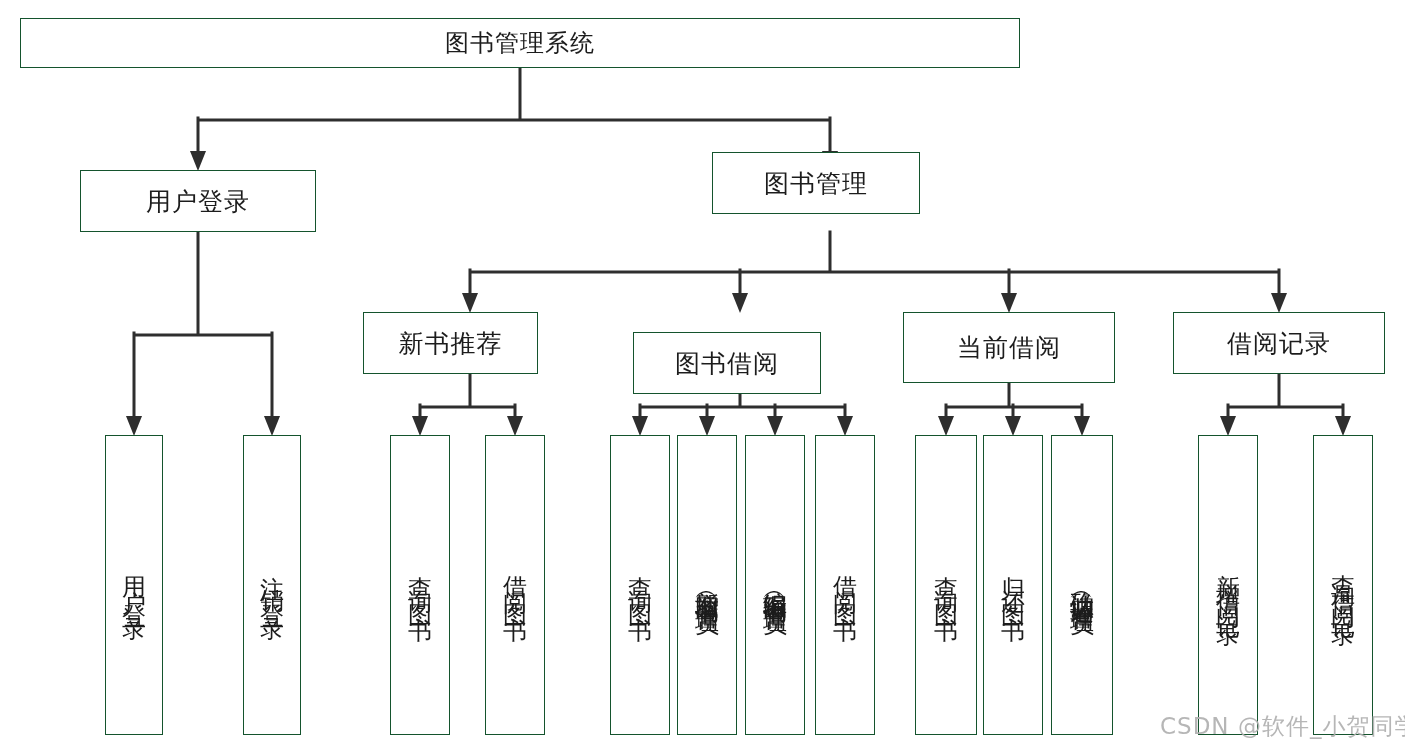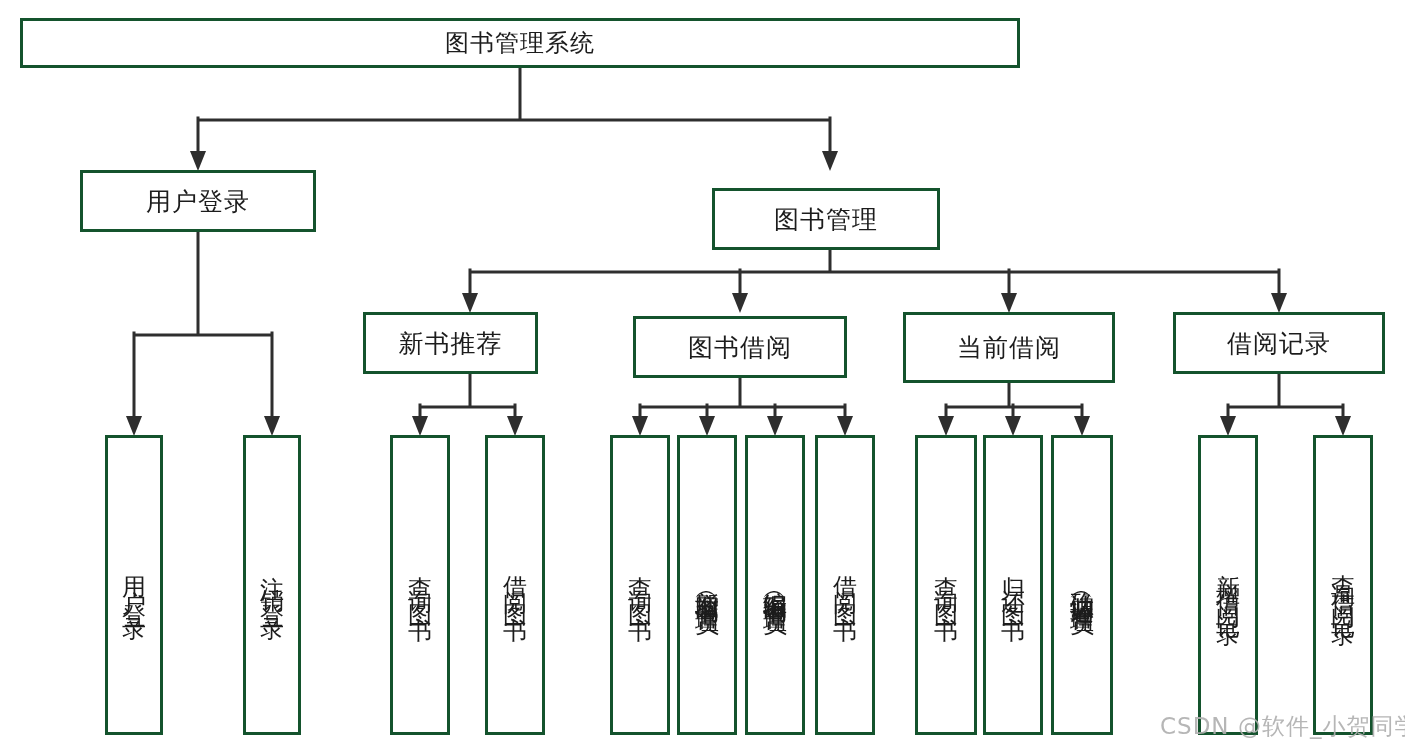"图书管理系统" .node { border: 3px solid #14532d -> 1px solid #14532d }
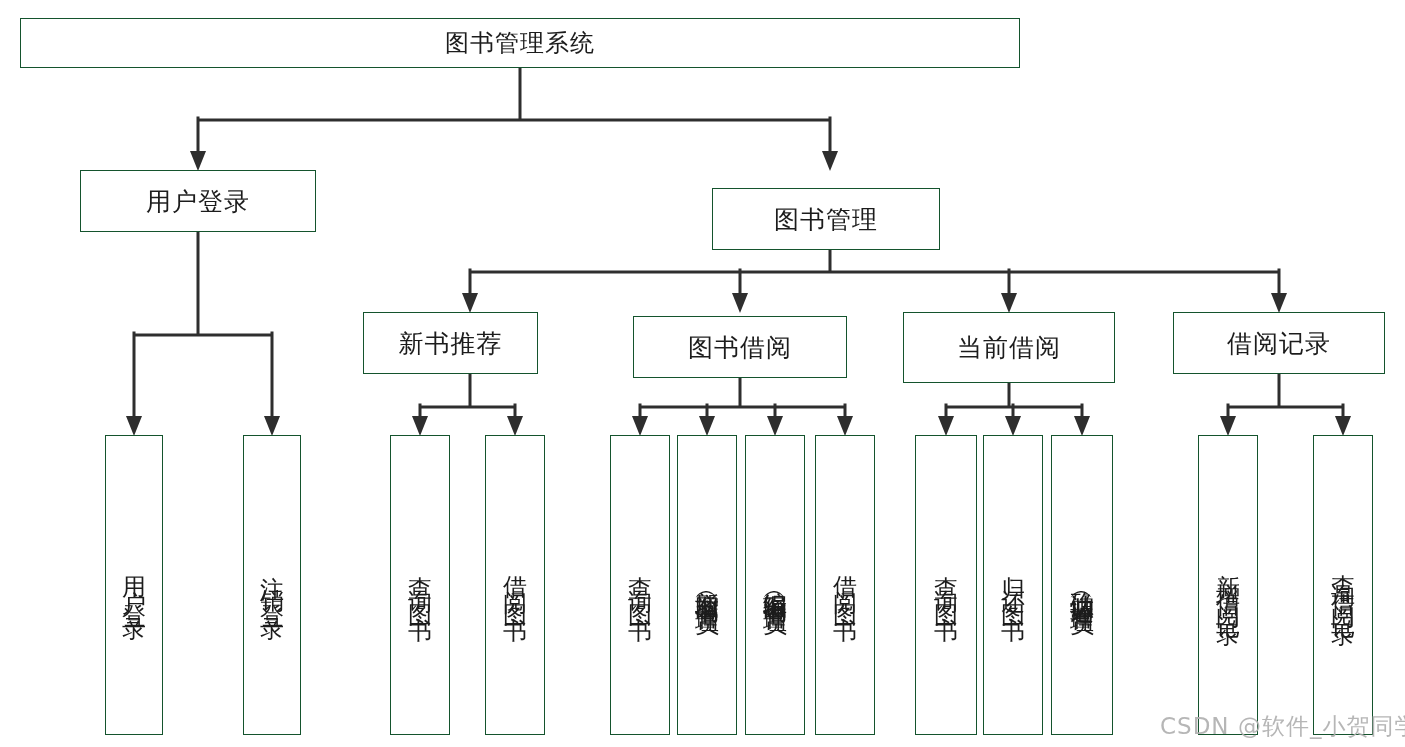"图书管理" div.node { top: 188px -> 152px; width: 228px -> 208px }
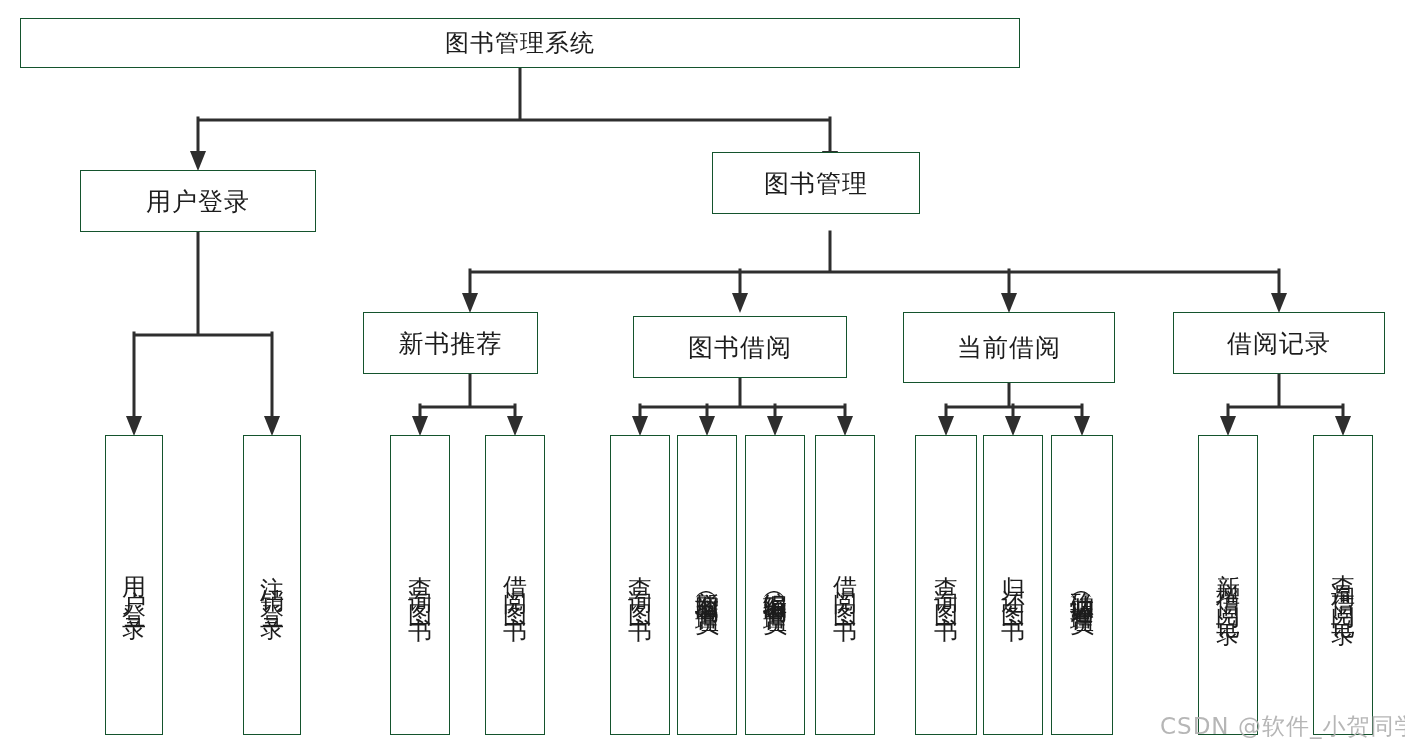"图书借阅" div.node { top: 316px -> 332px; width: 214px -> 188px }
